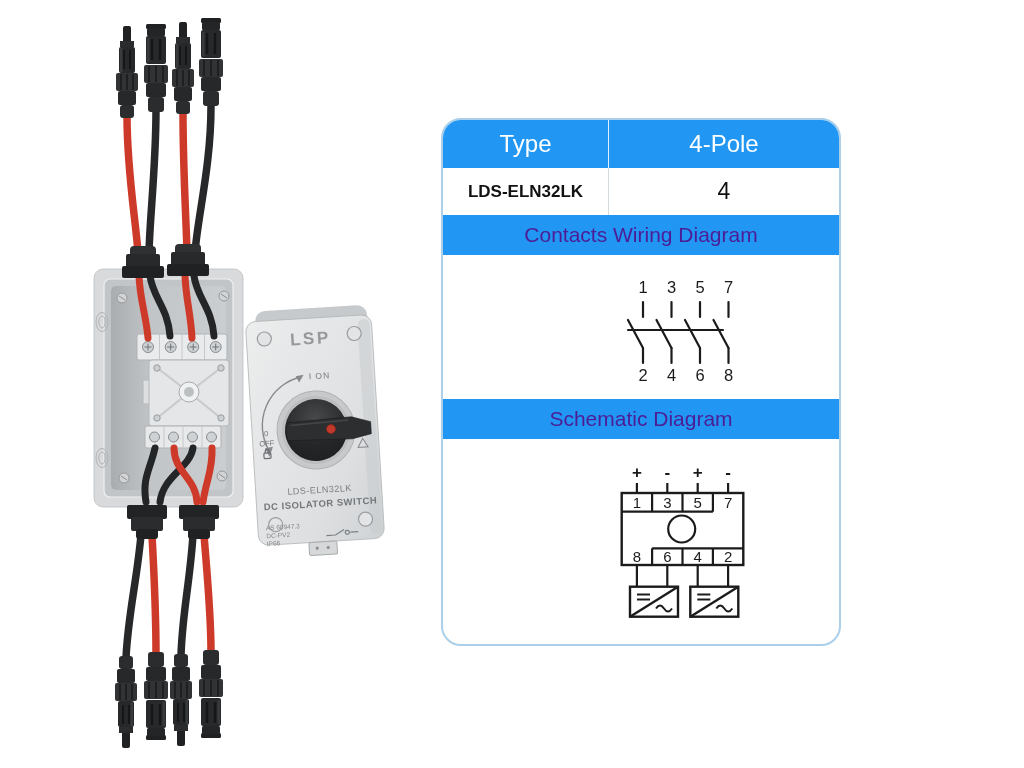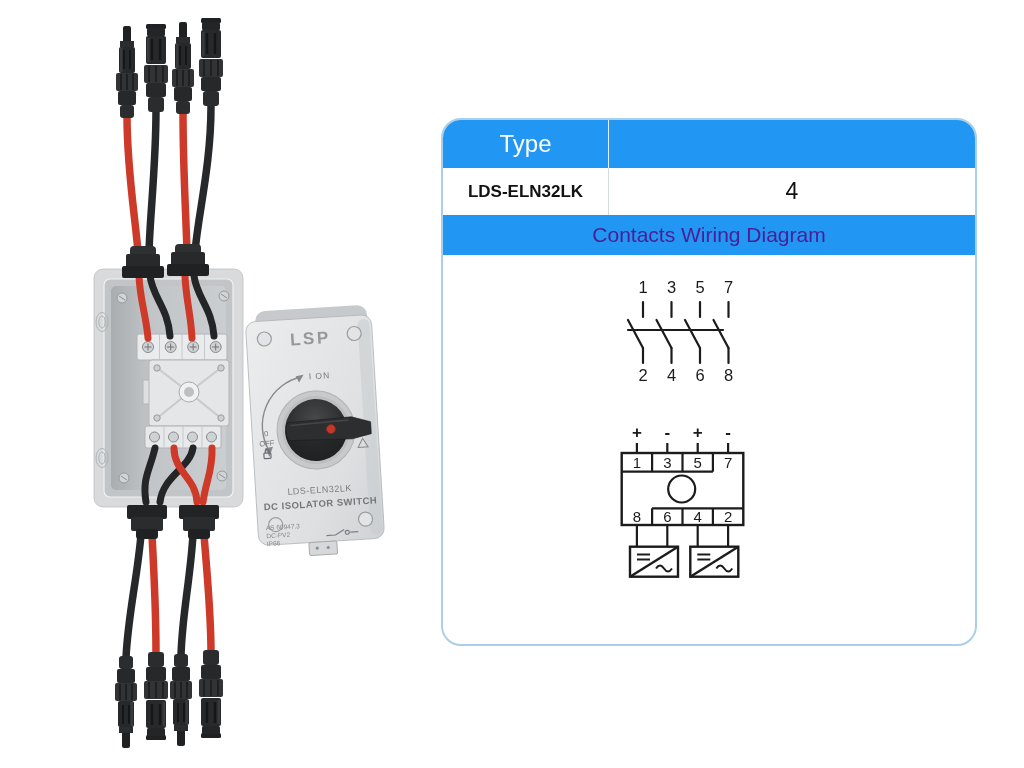"Type" .card { width: 536px -> 400px }
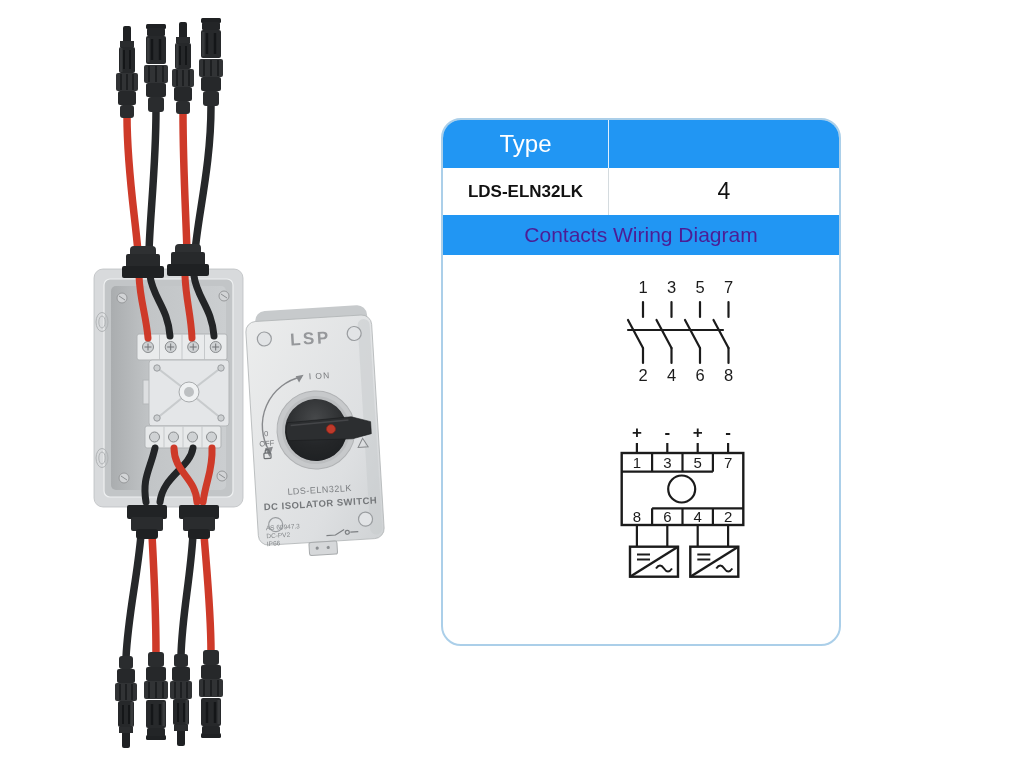"4-Pole" div.c2 { html: none -> <div>4-Pole</div> }
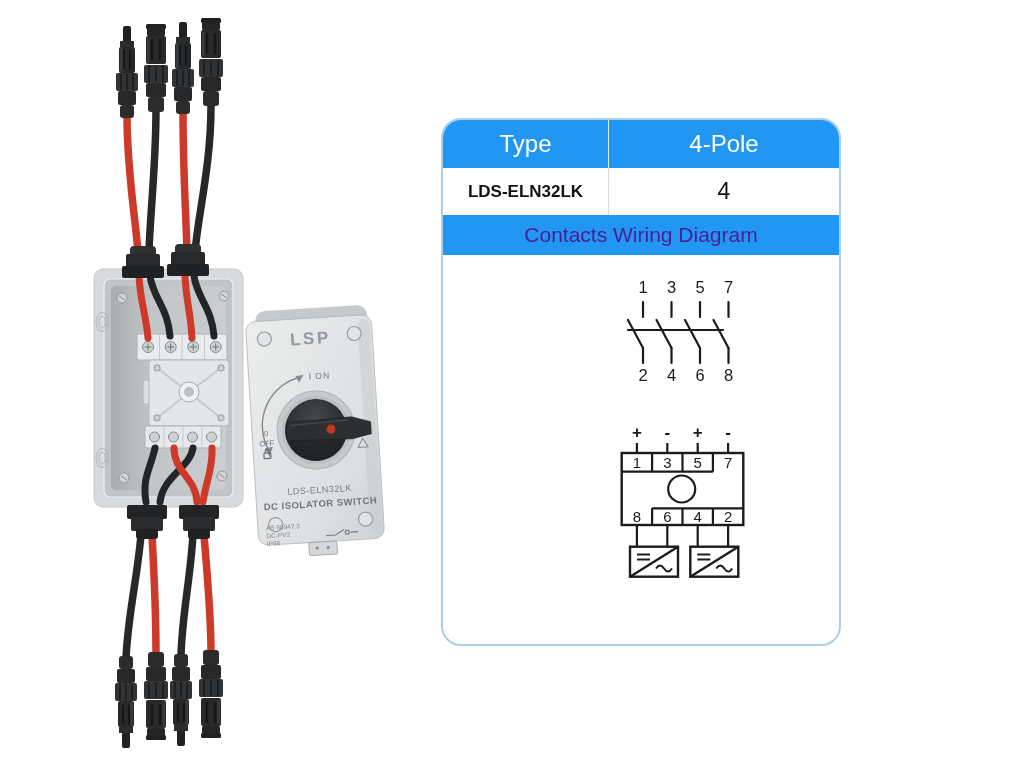"Schematic Diagram" div.banner { html: none -> <div>Schematic Diagram</div> }
